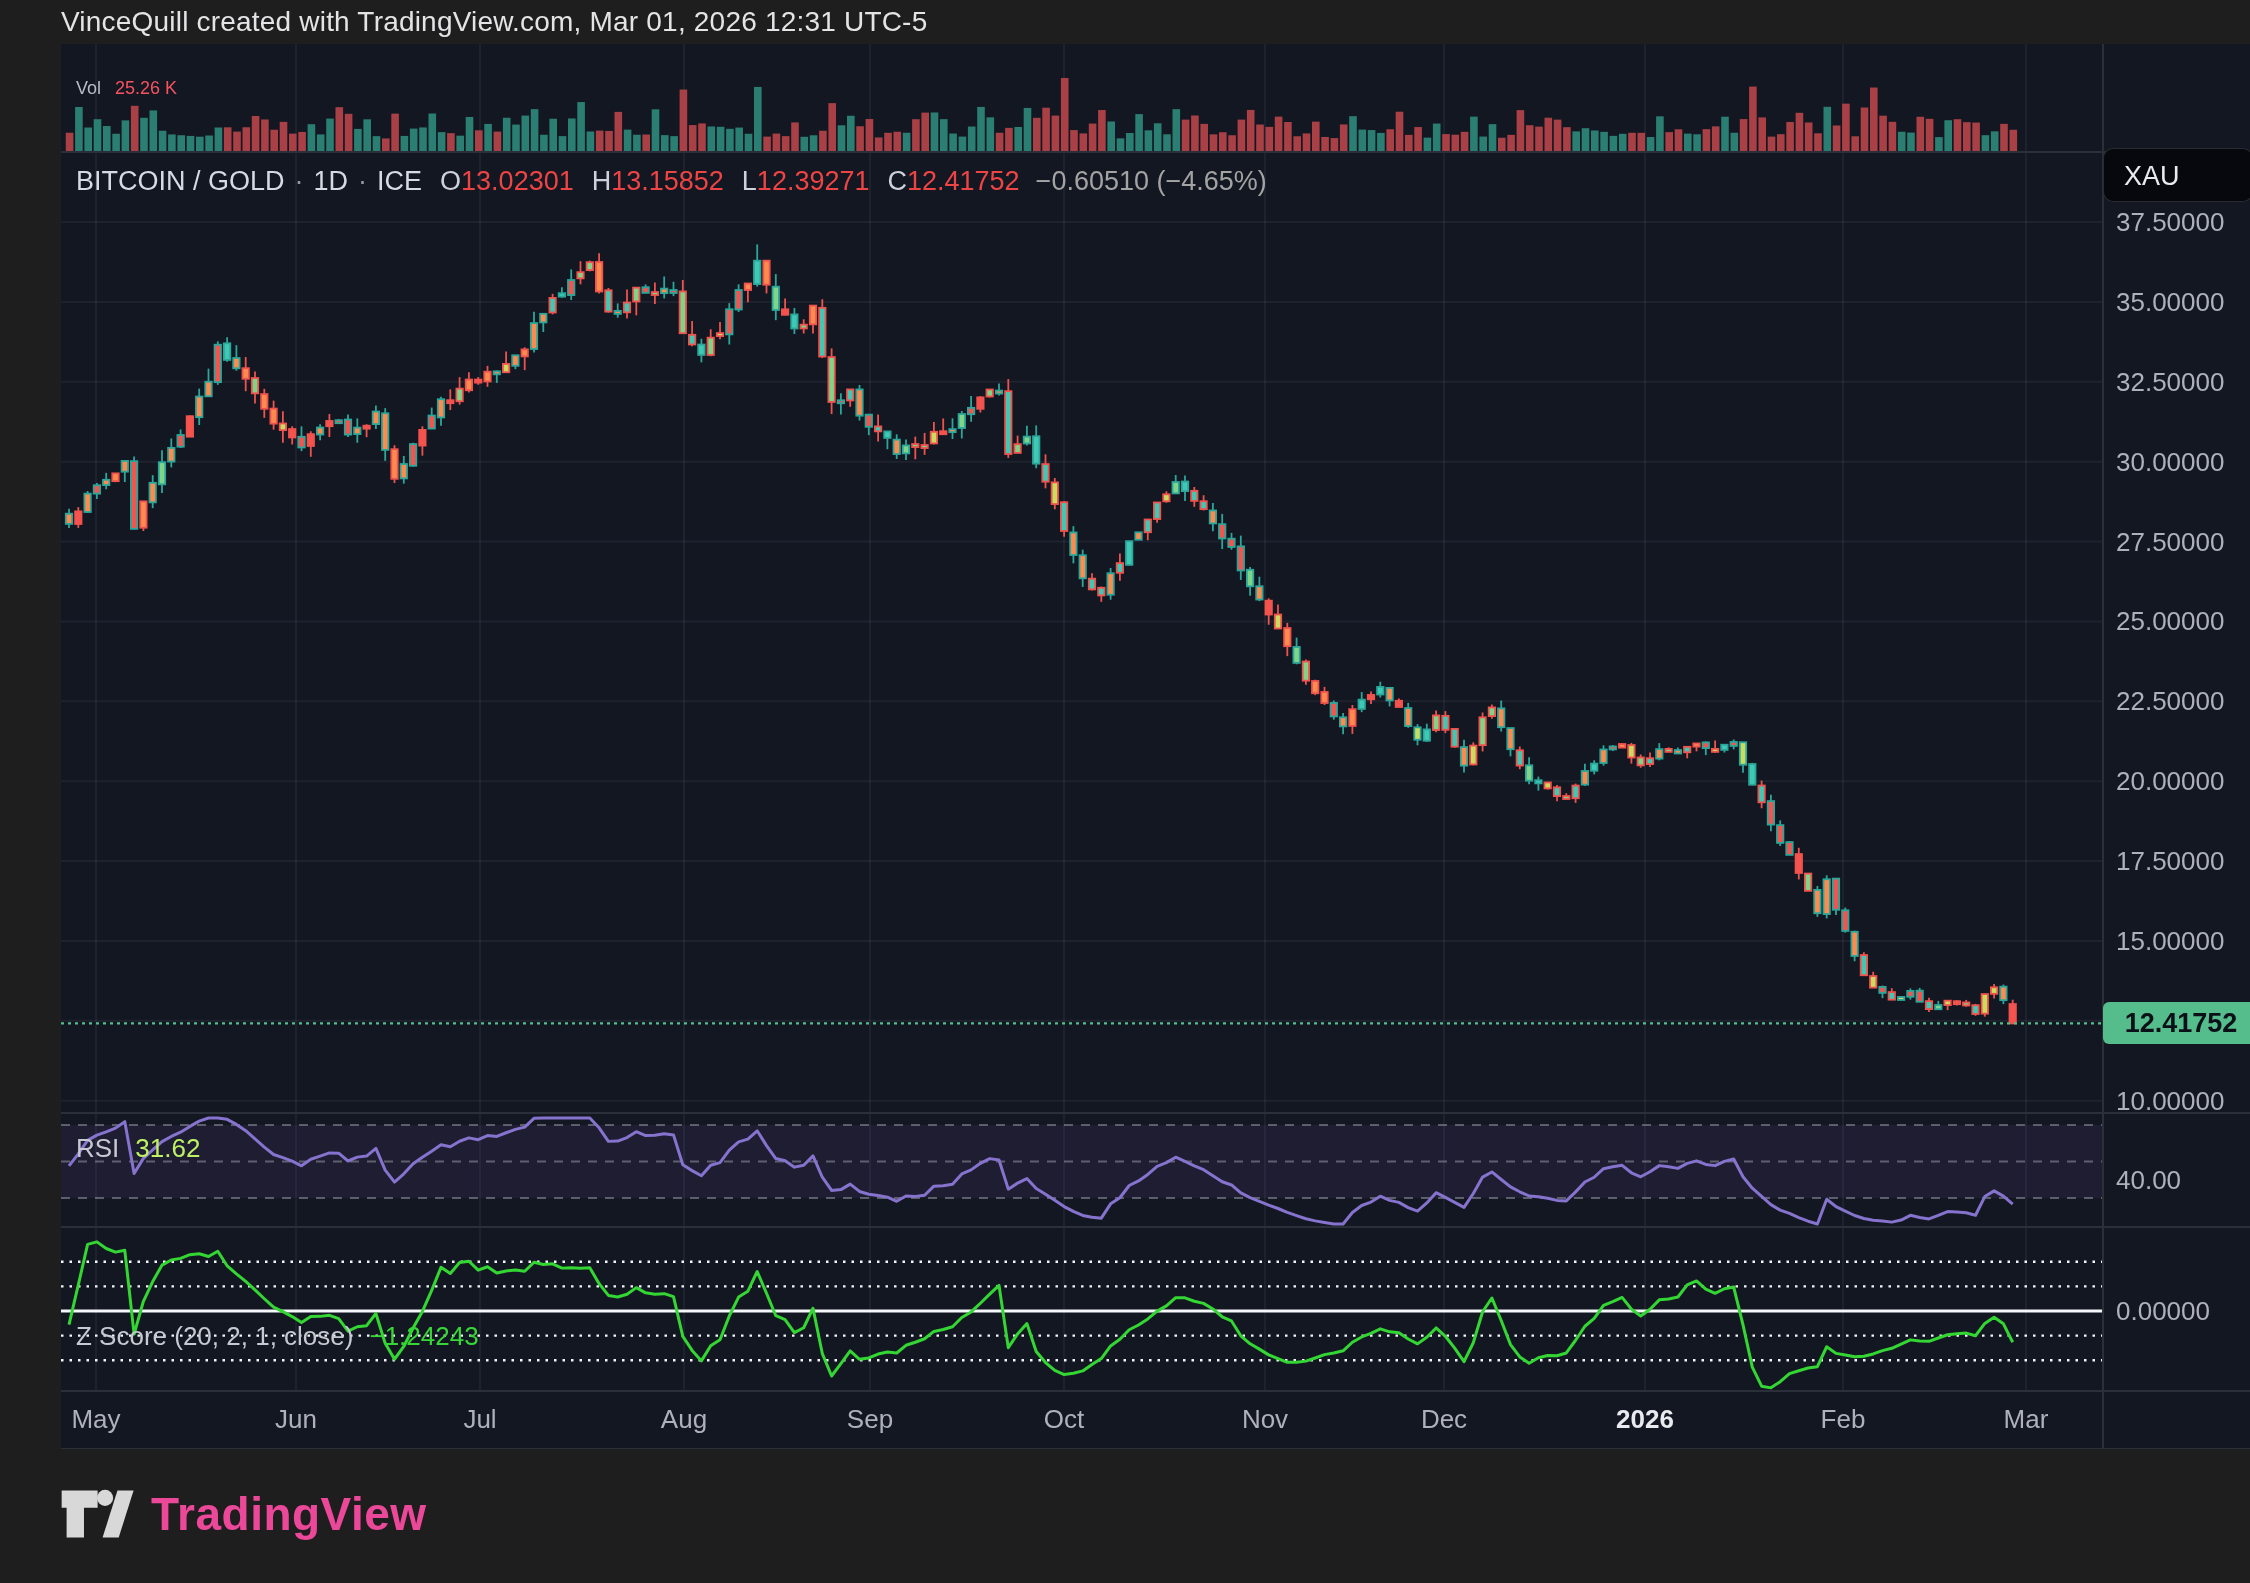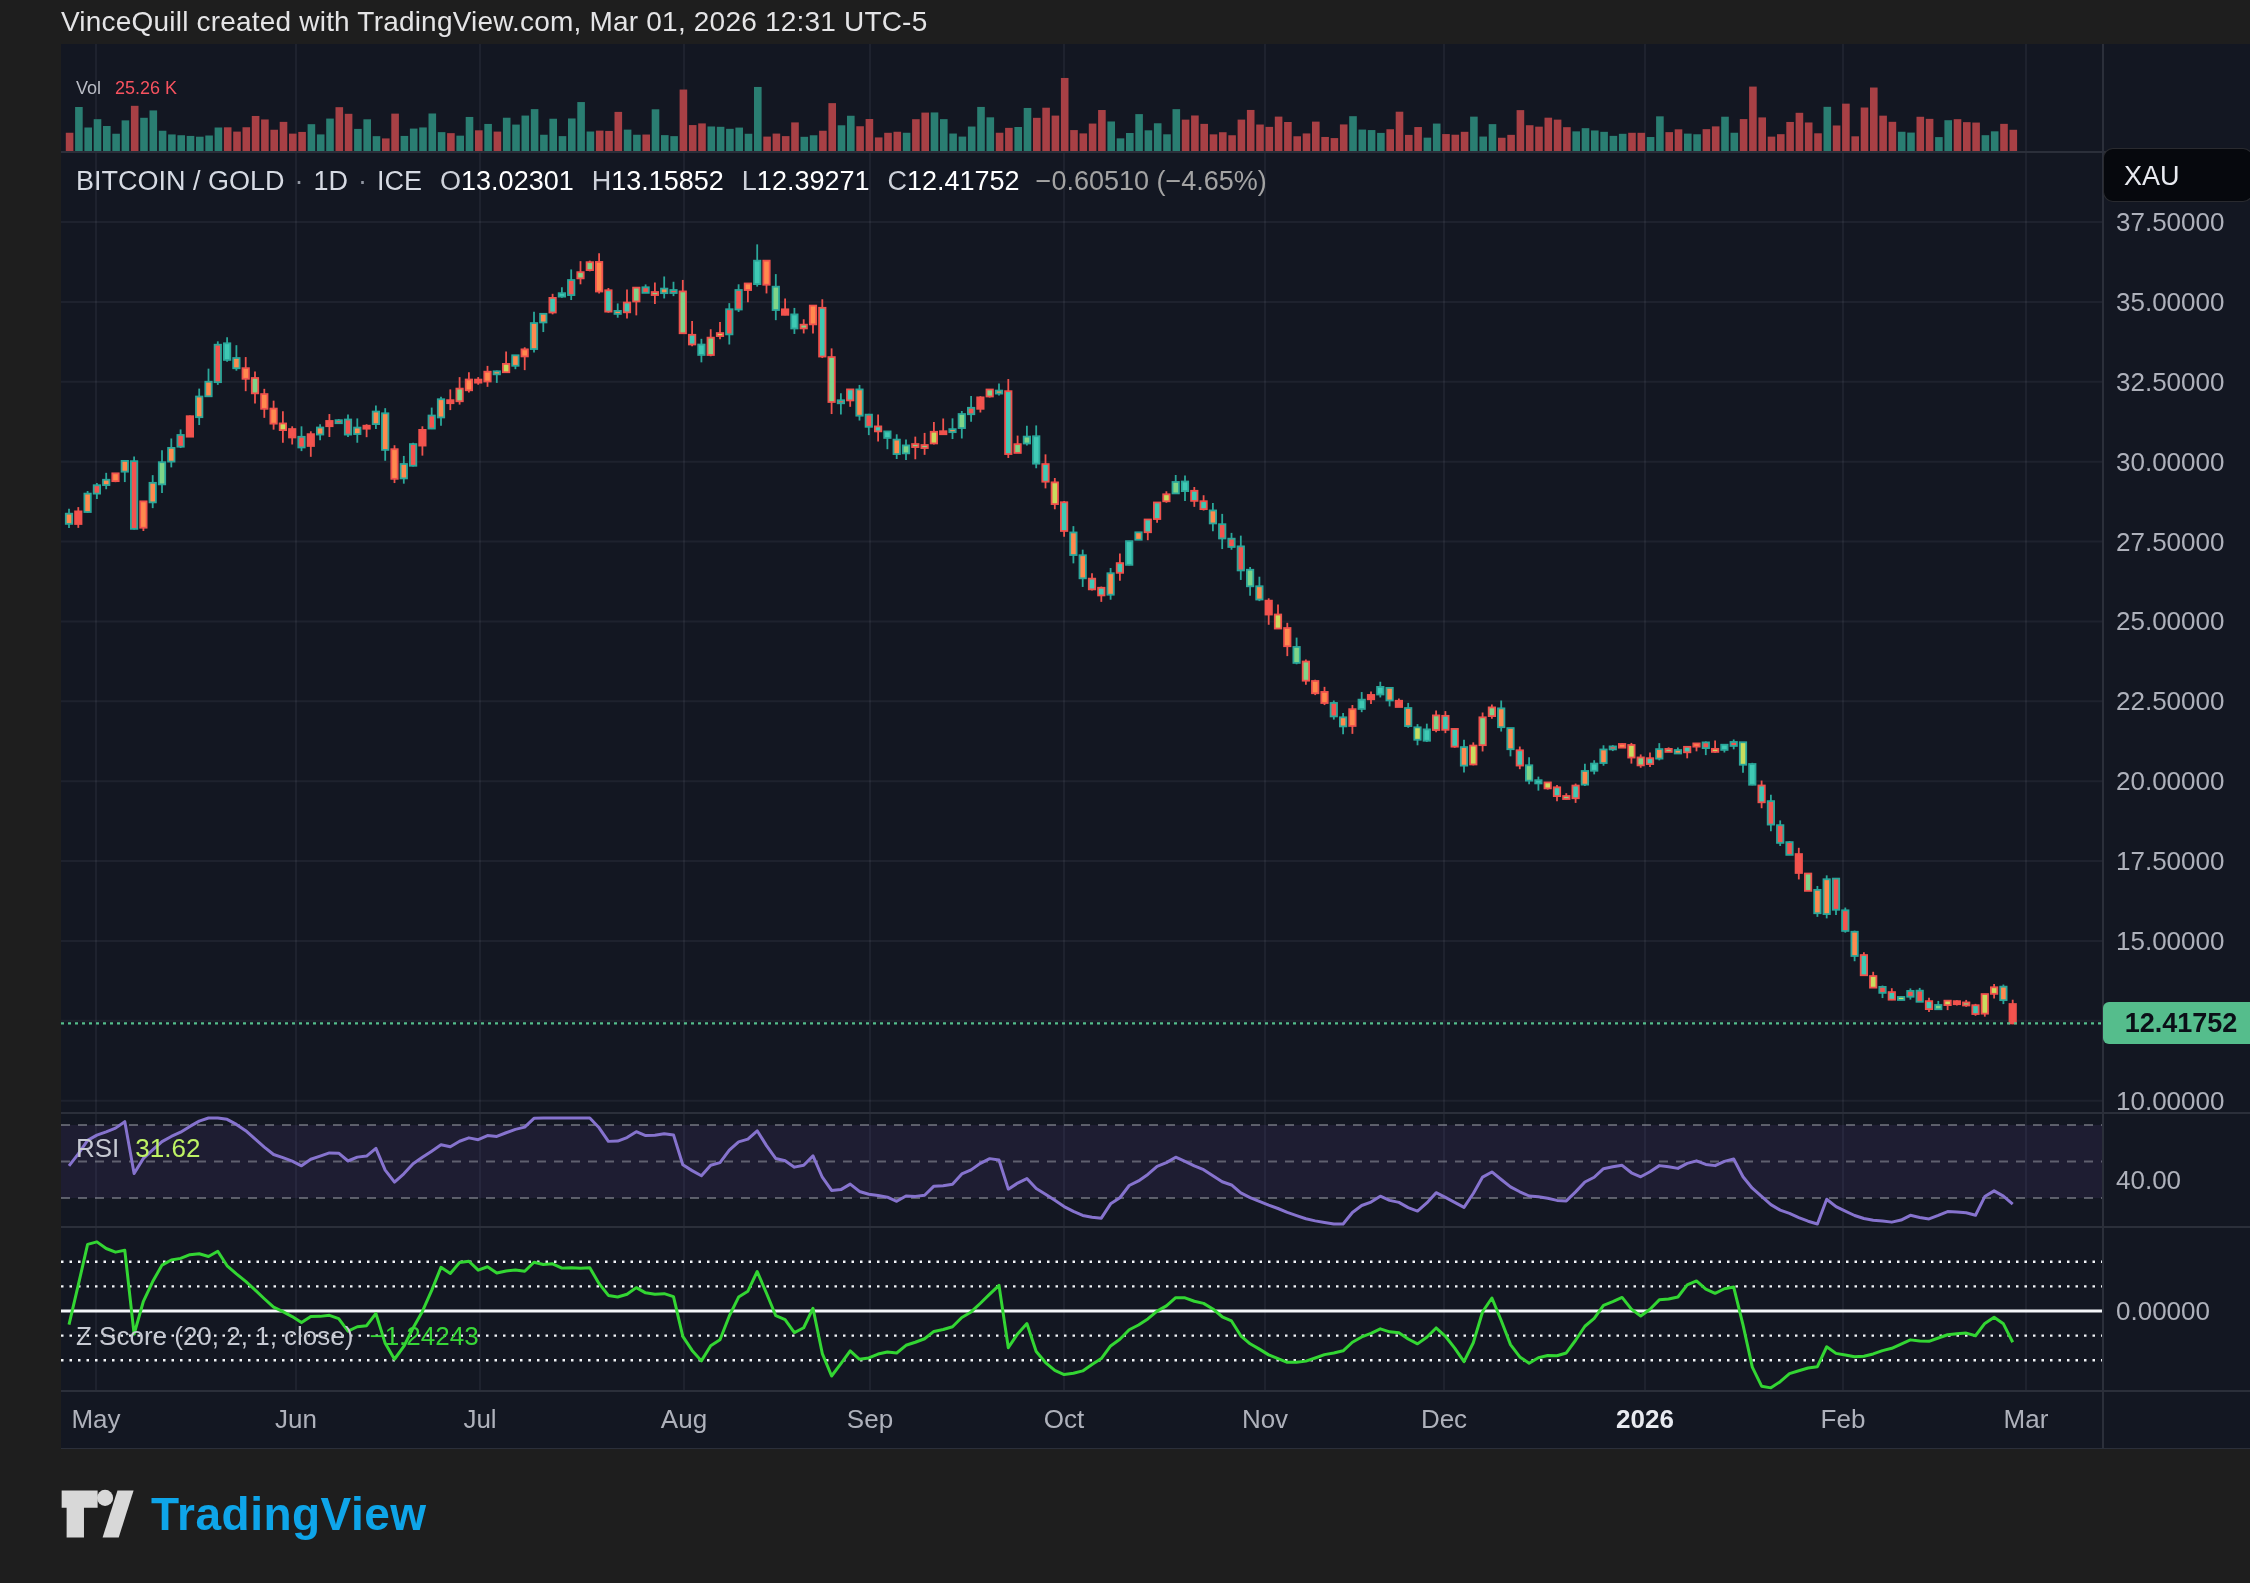"13.02301" #main-legend .num { color: #ffffff -> #ef4444 }
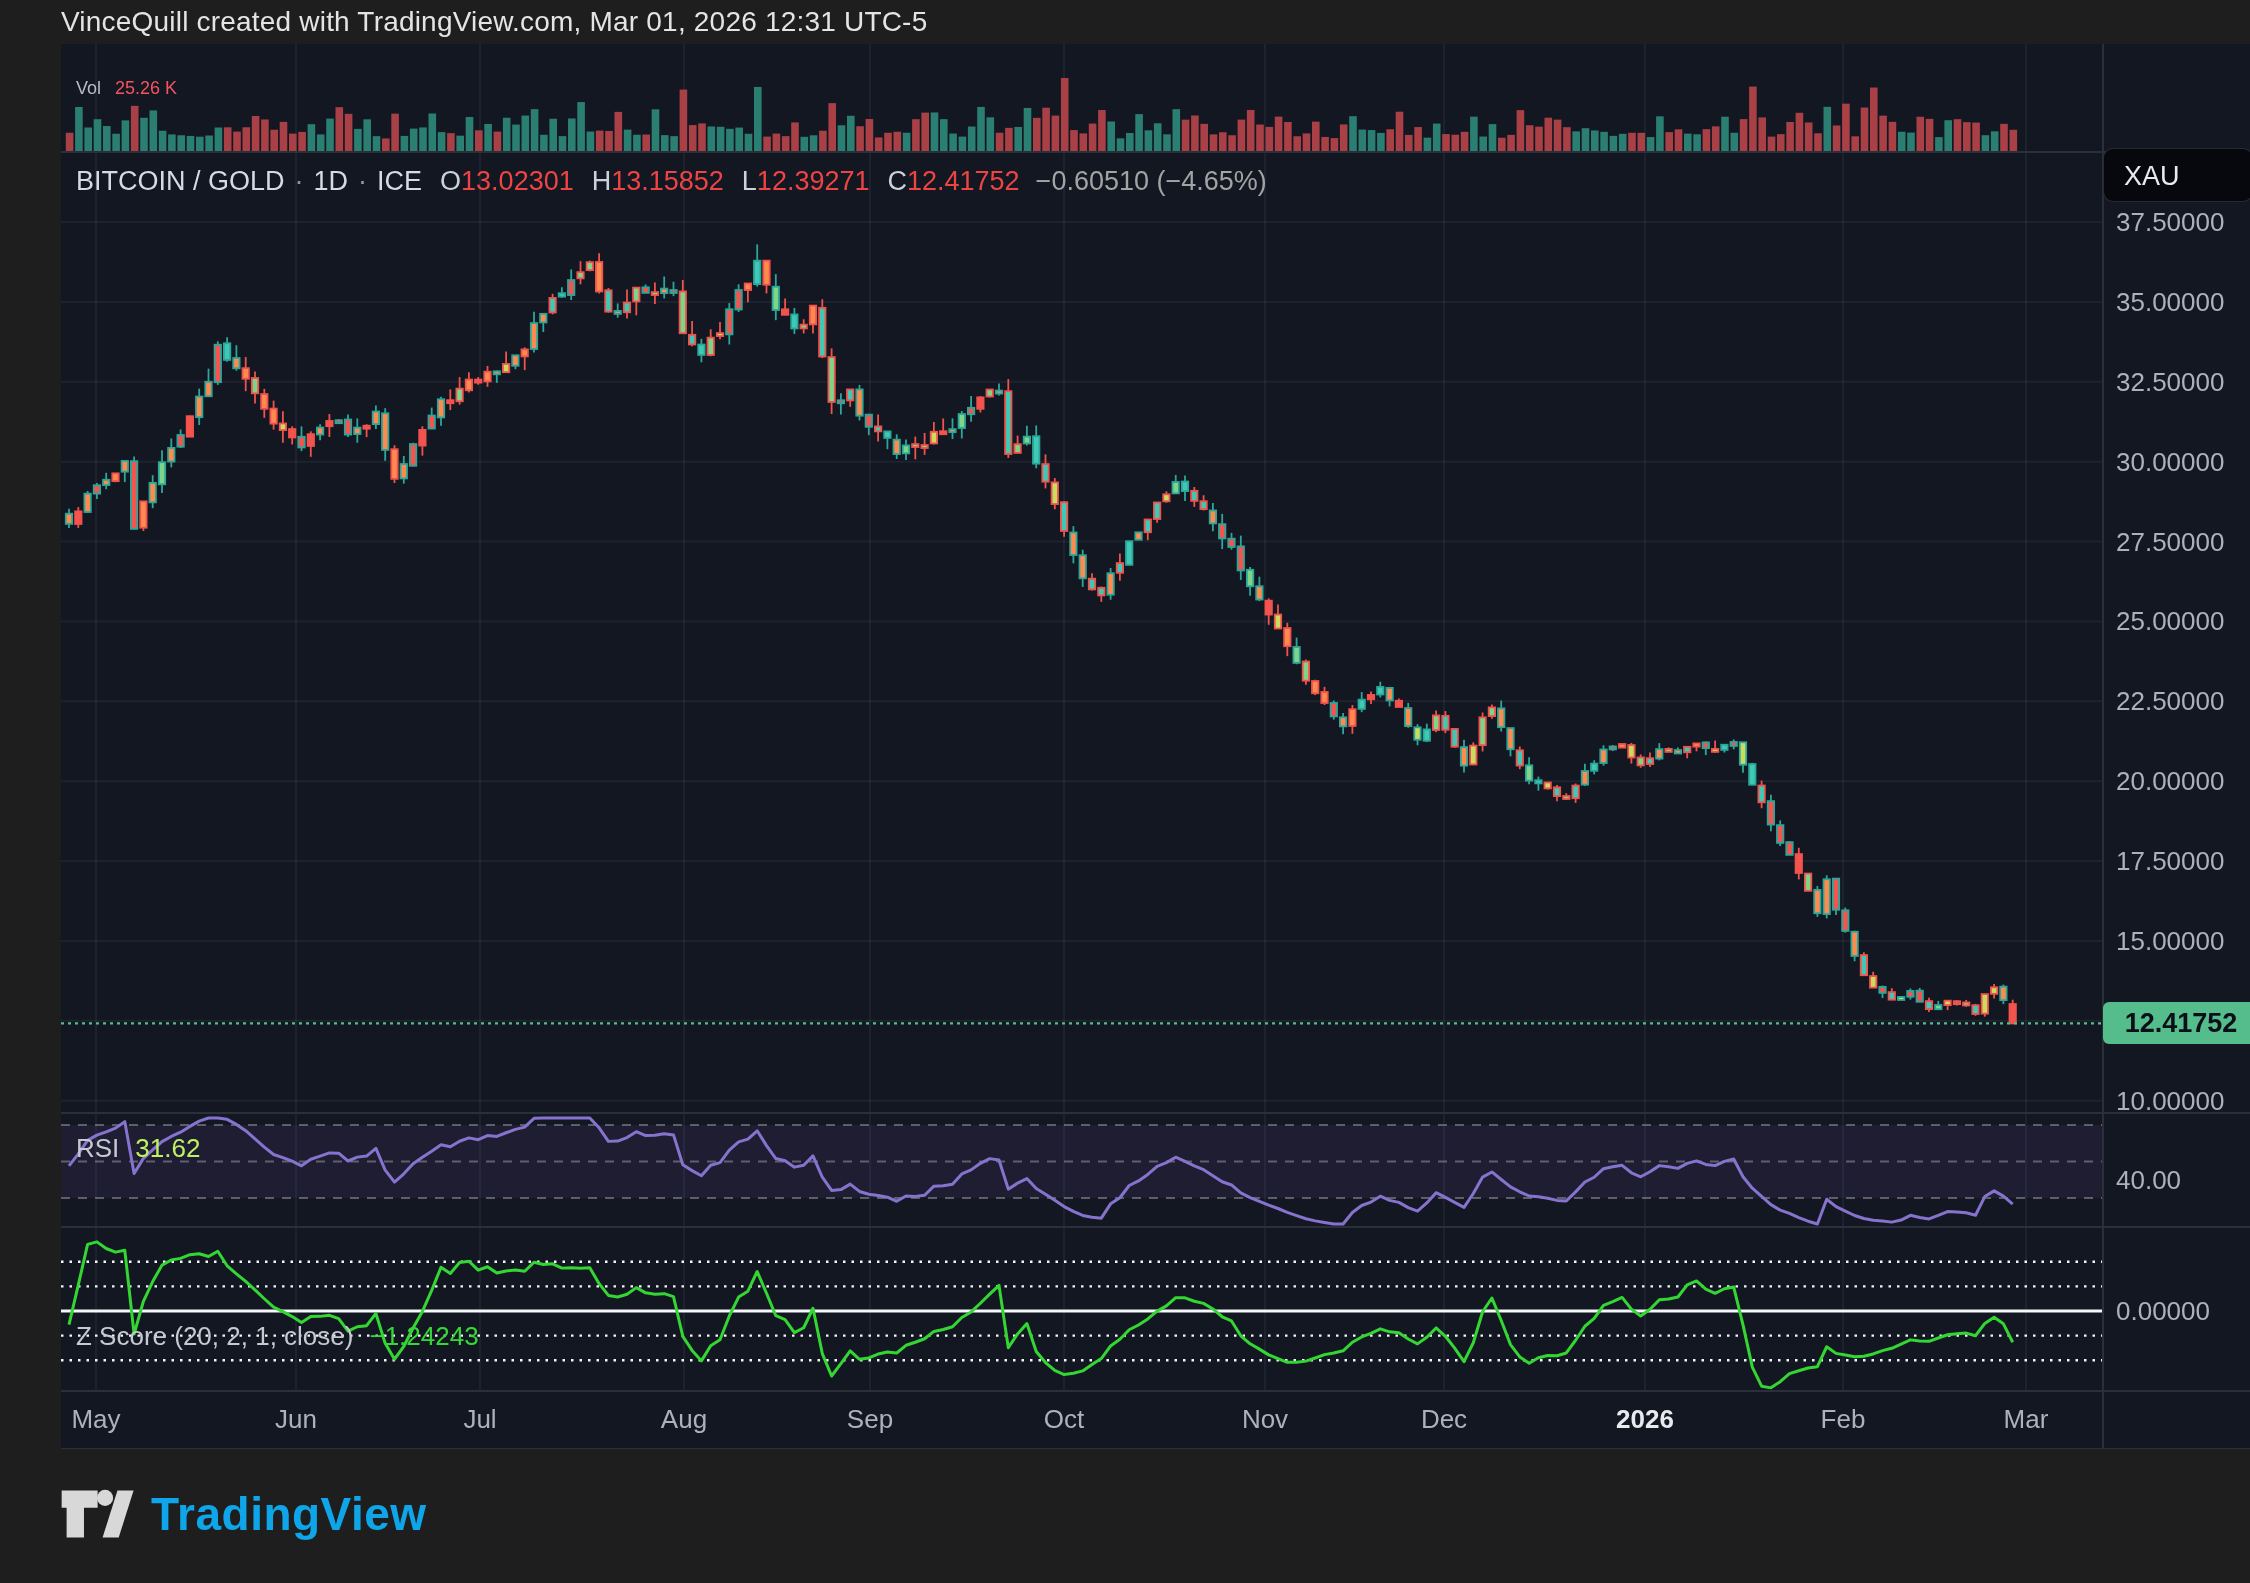"TradingView" #tv-brand .word { color: #0ea5e9 -> #ec4899 }
